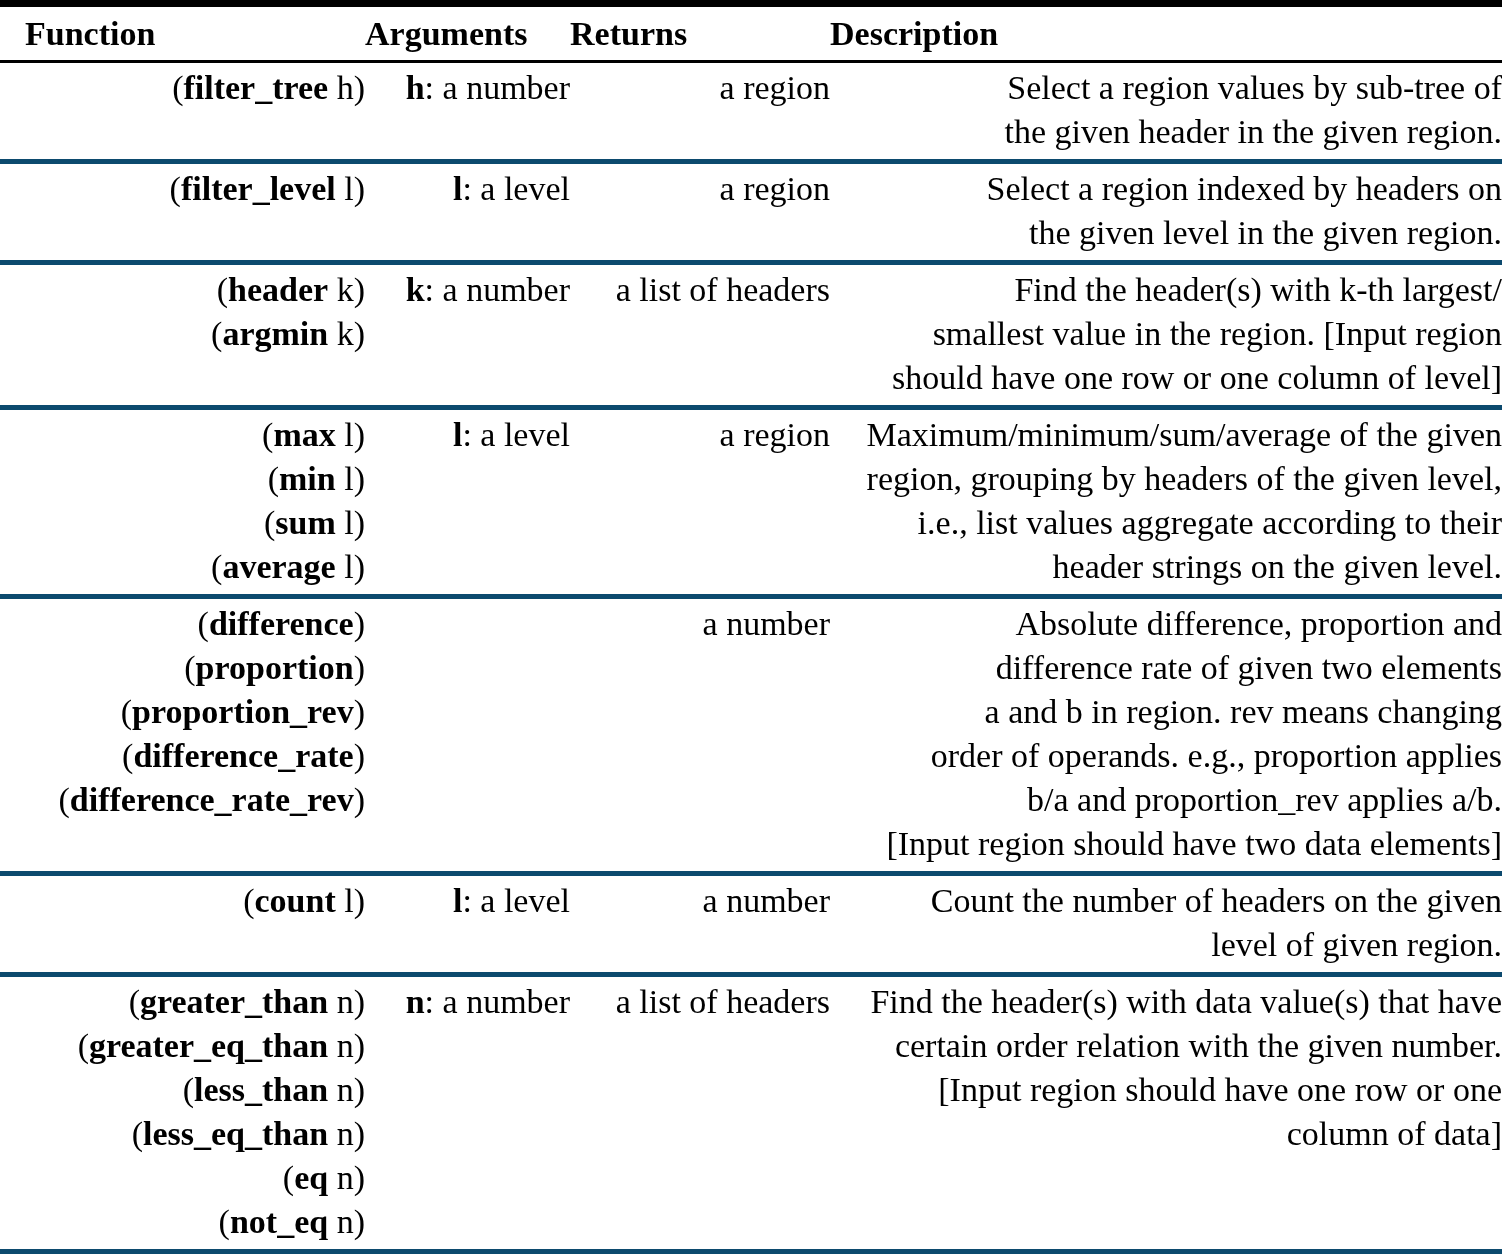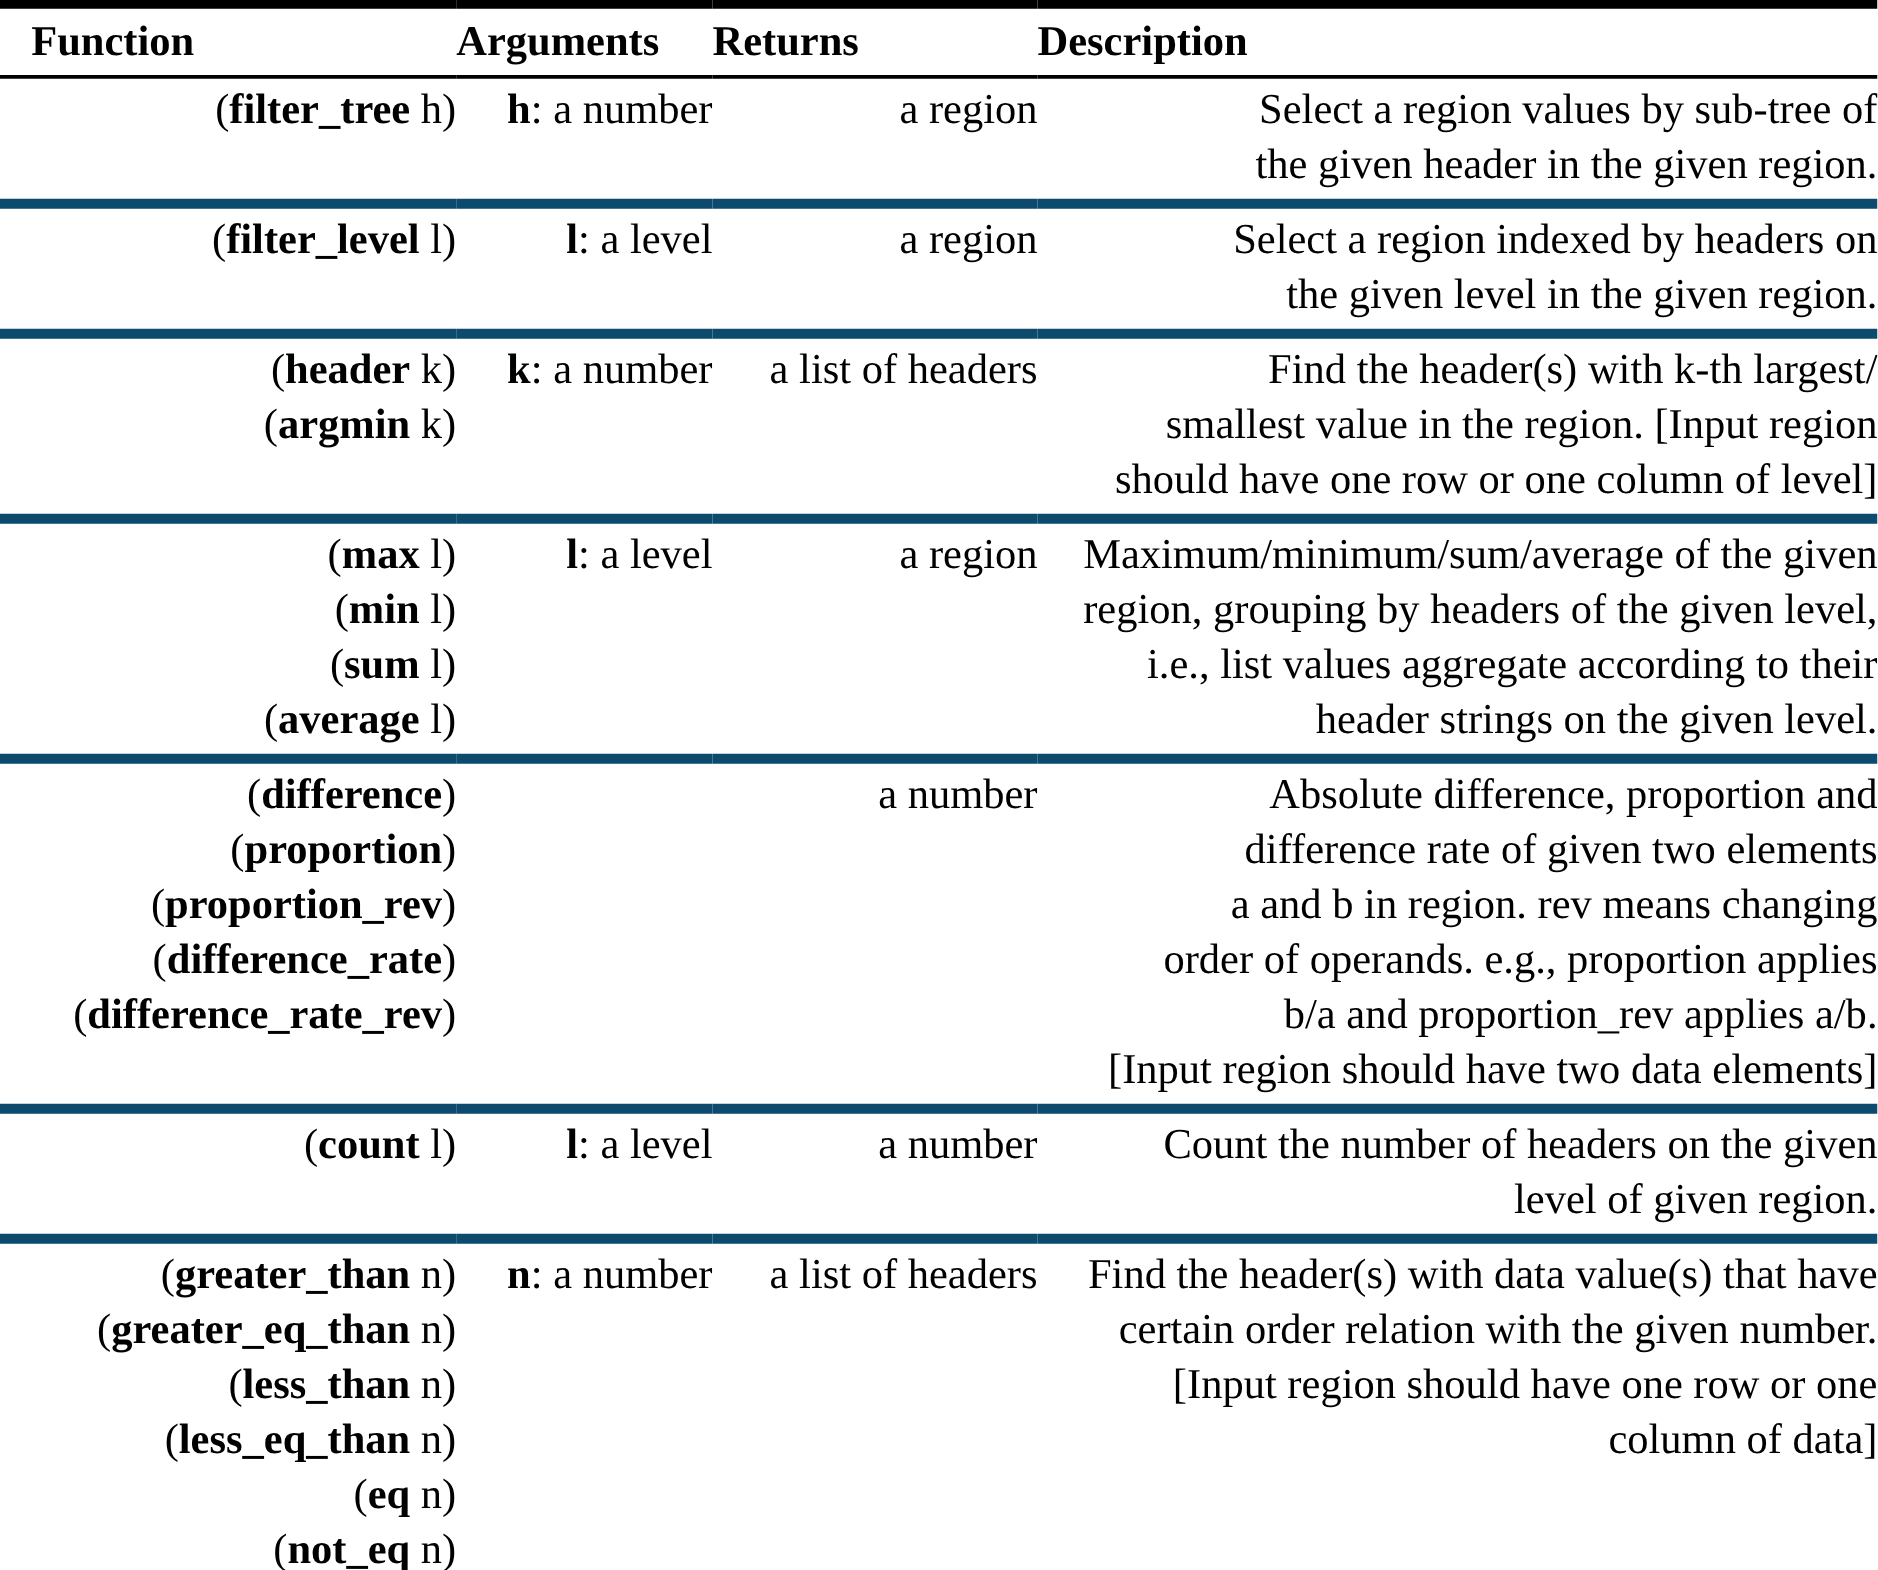"(filter_level l)" tbody tr:not(:first-child) td { border-top: 8px solid #0c4a6e -> 5px solid #0c4a6e }
